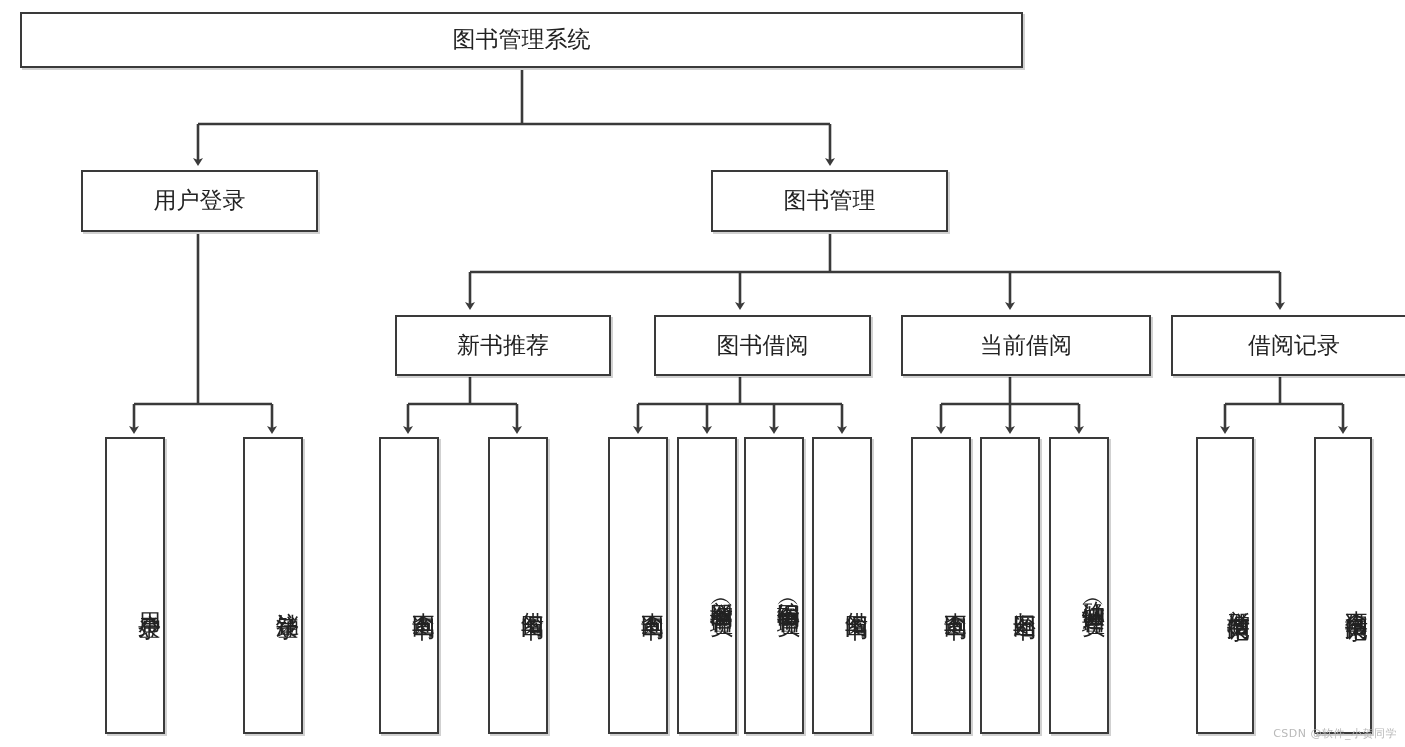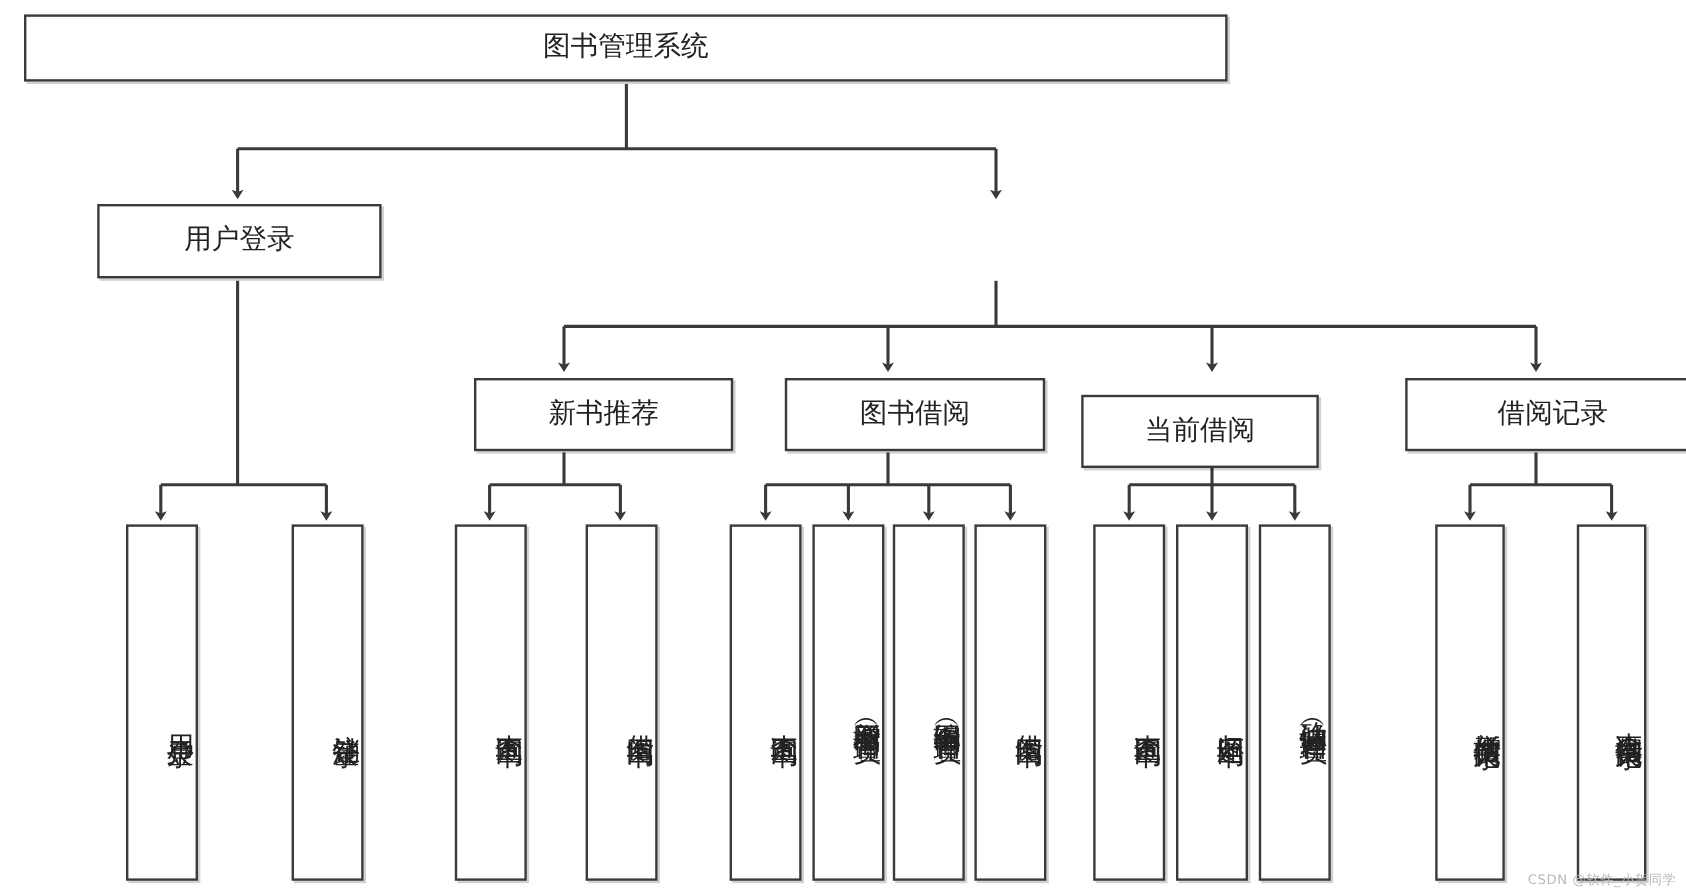"图书管理" div.box { html: none -> <div>图书管理</div> }
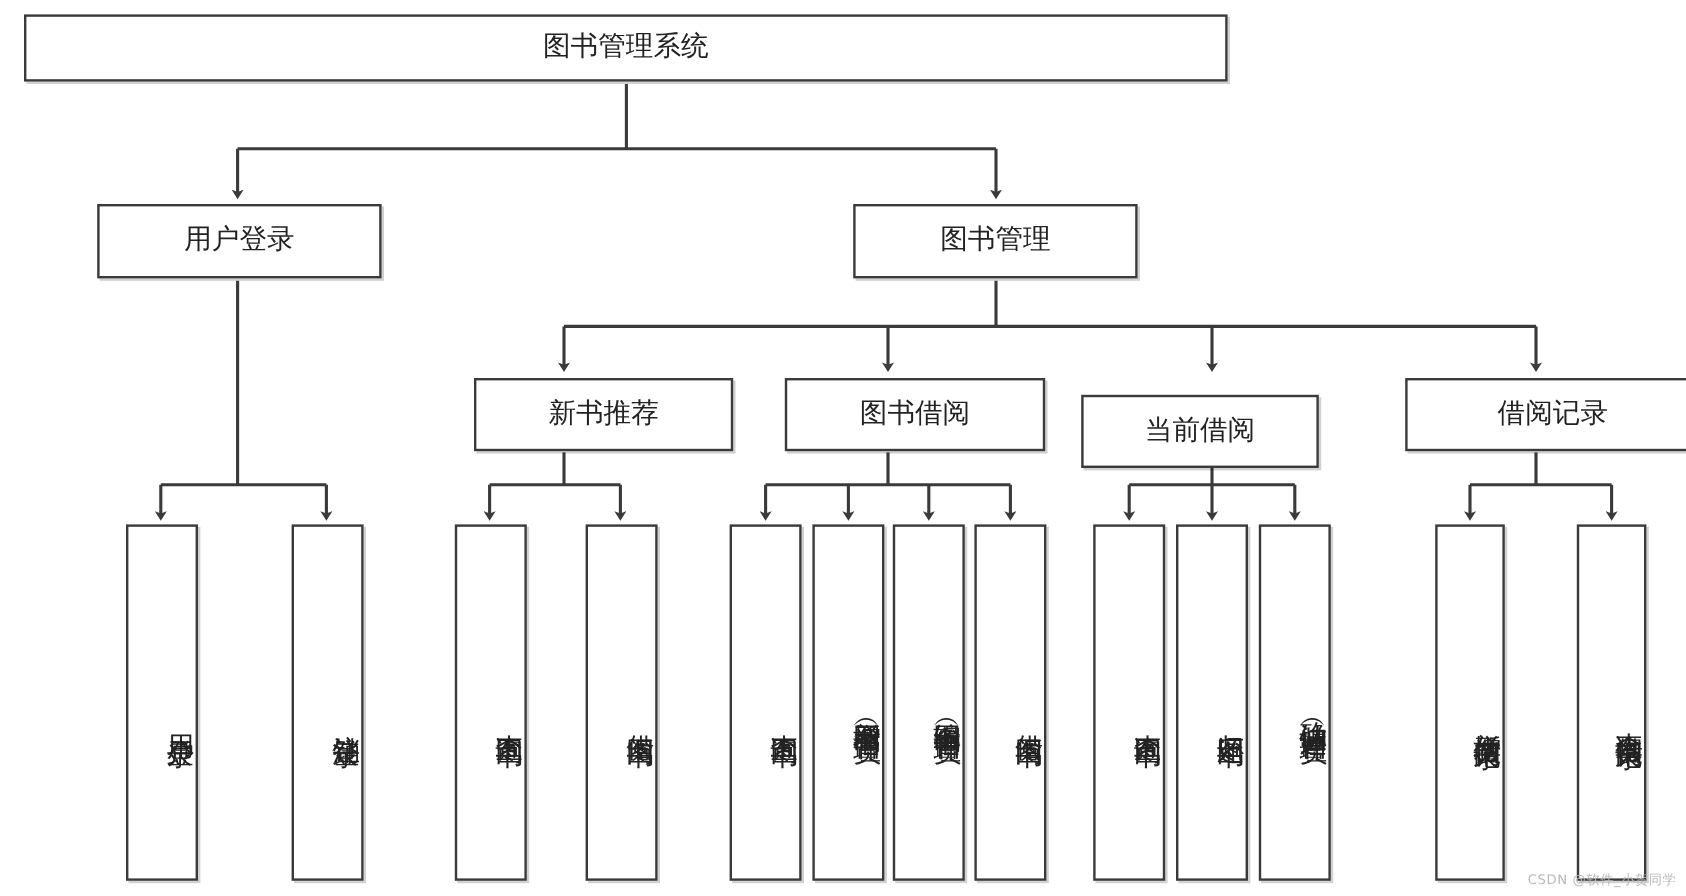"当前借阅" div.box { top: 329px -> 315px; width: 198px -> 250px }
